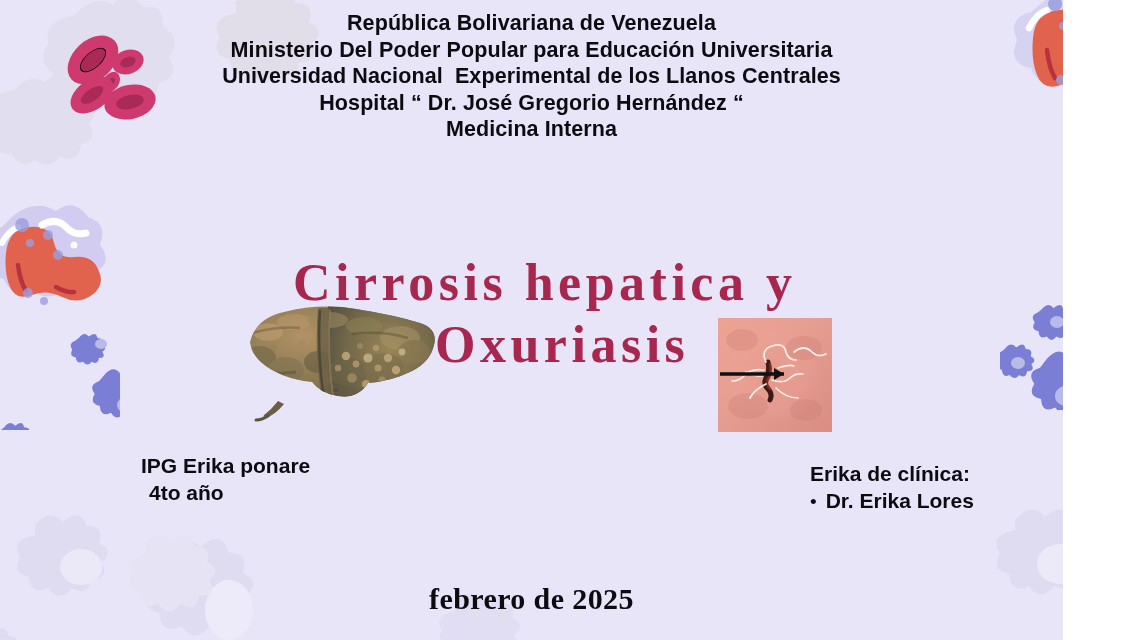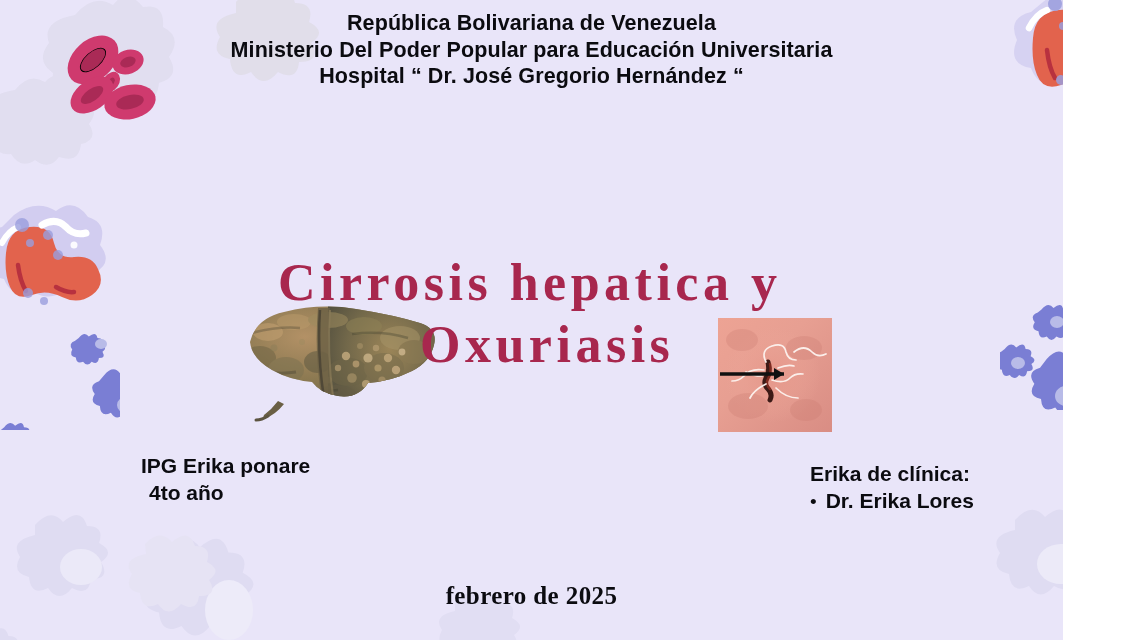"Universidad Nacional Experimental de los" div.header-line { html: none -> <div>Universidad Nacional Experimental de los Llanos Centrales</div> }
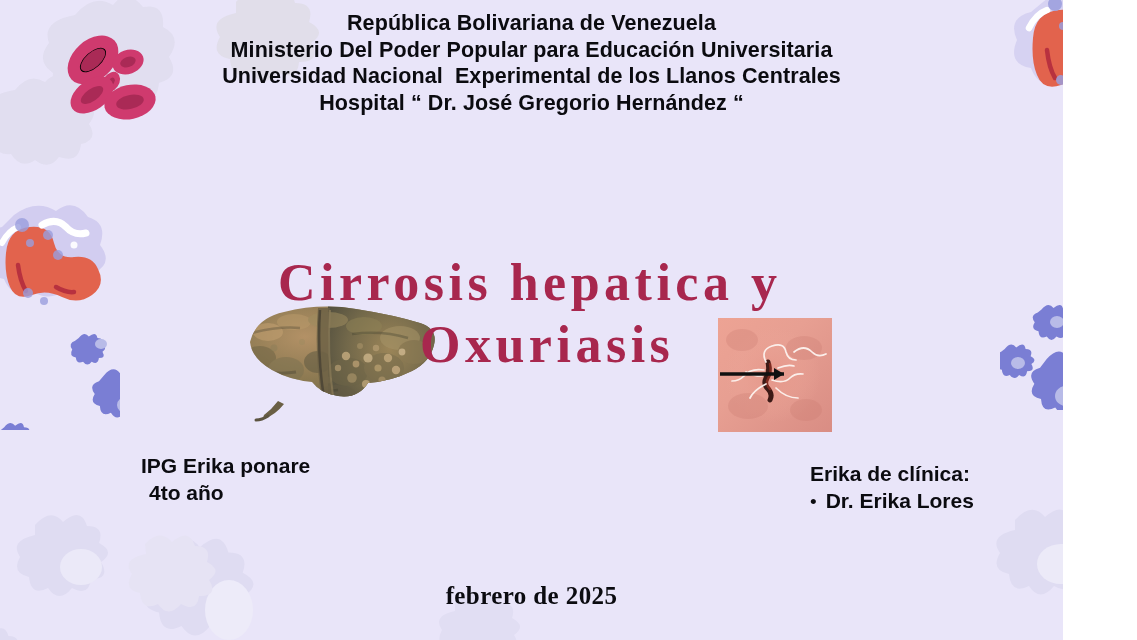"Medicina Interna" div.header-line { html: none -> <div>Medicina Interna</div> }
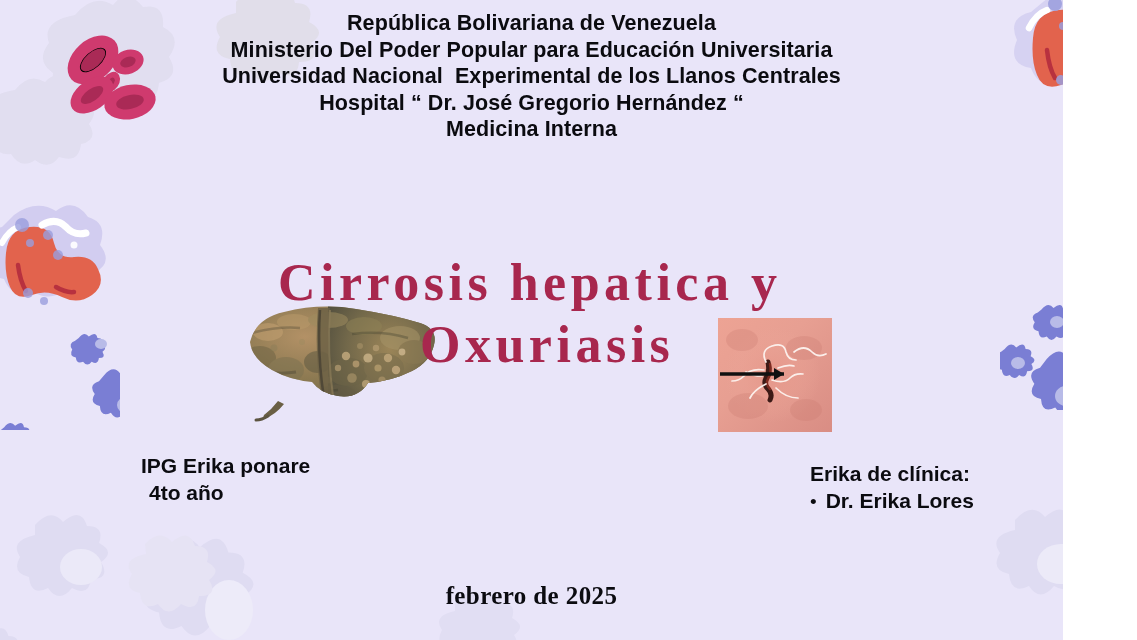"Cirrosis hepatica y" .title-line { margin-left: none -> 15px }
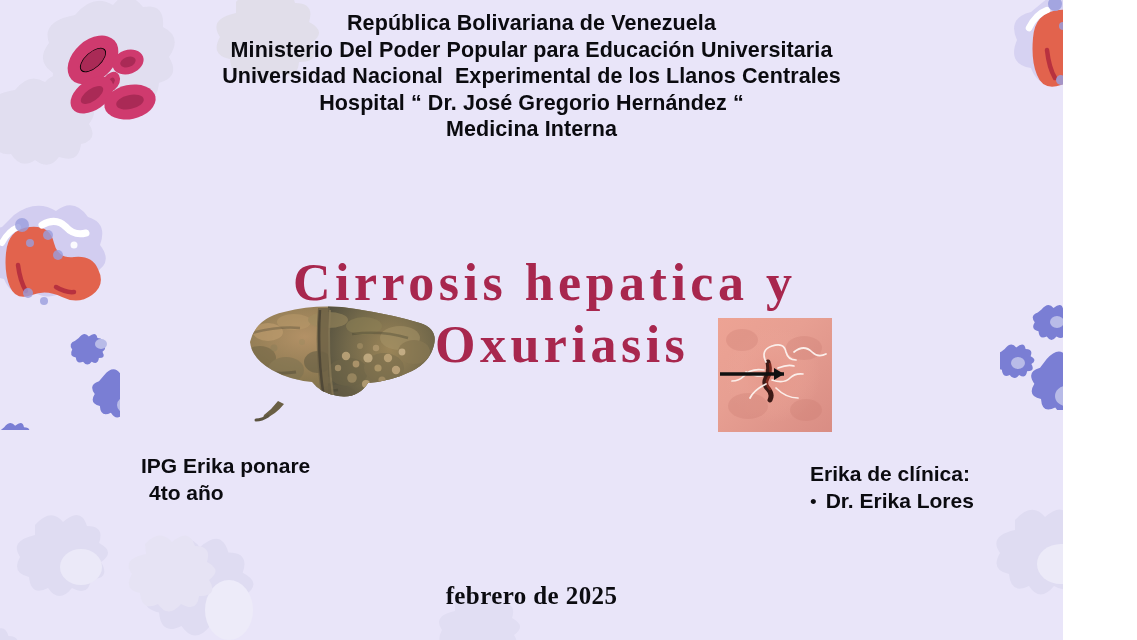"febrero de 2025" #date-text { font-size: 25px -> 30px }
